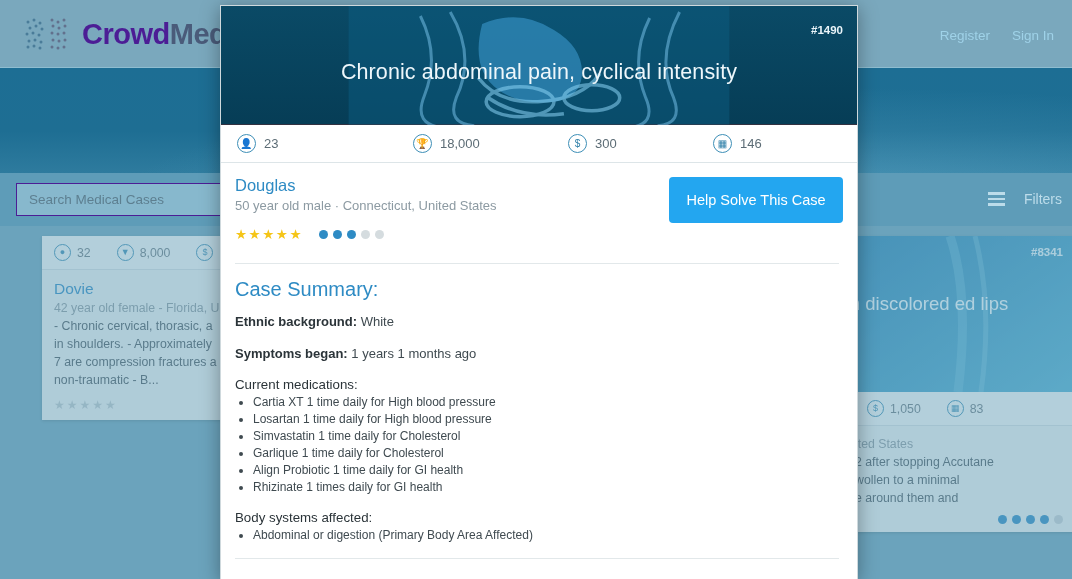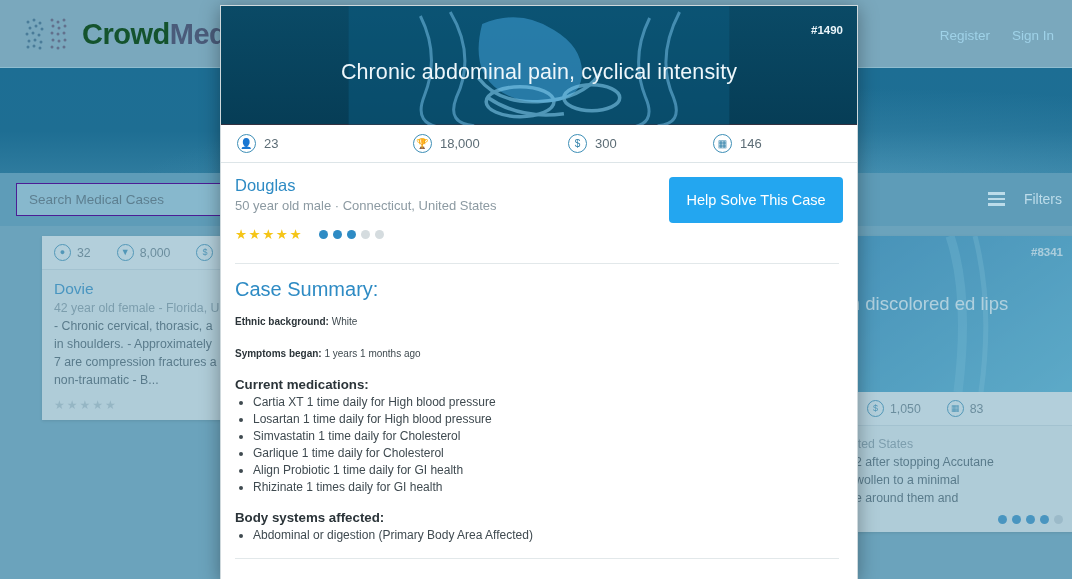"Crowd" #logo-text .crowd { color: #14532d -> #4c1d95 }
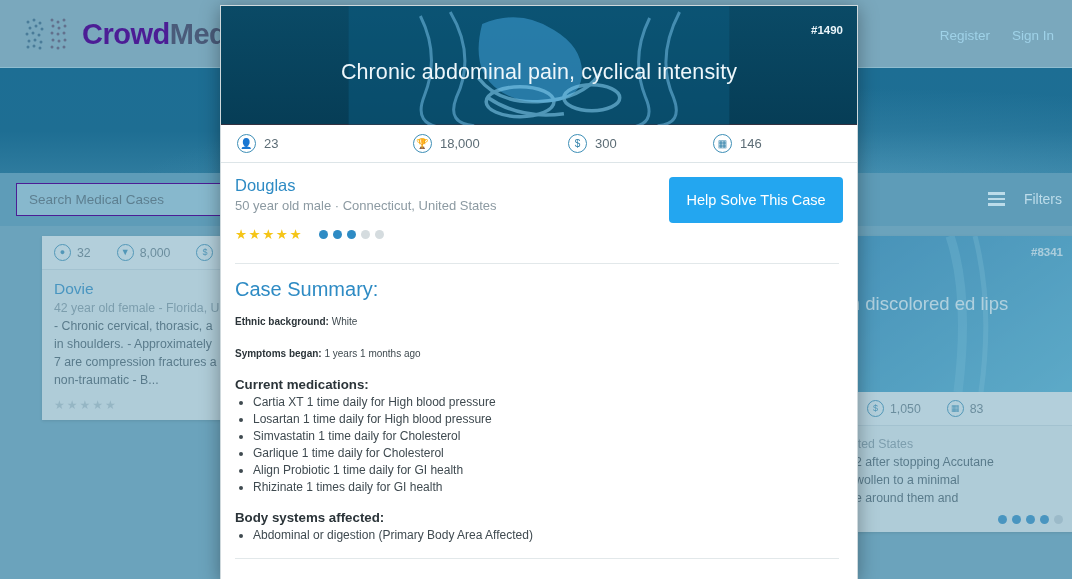"Ethnic background: White" .kv { font-size: 10px -> 13px }
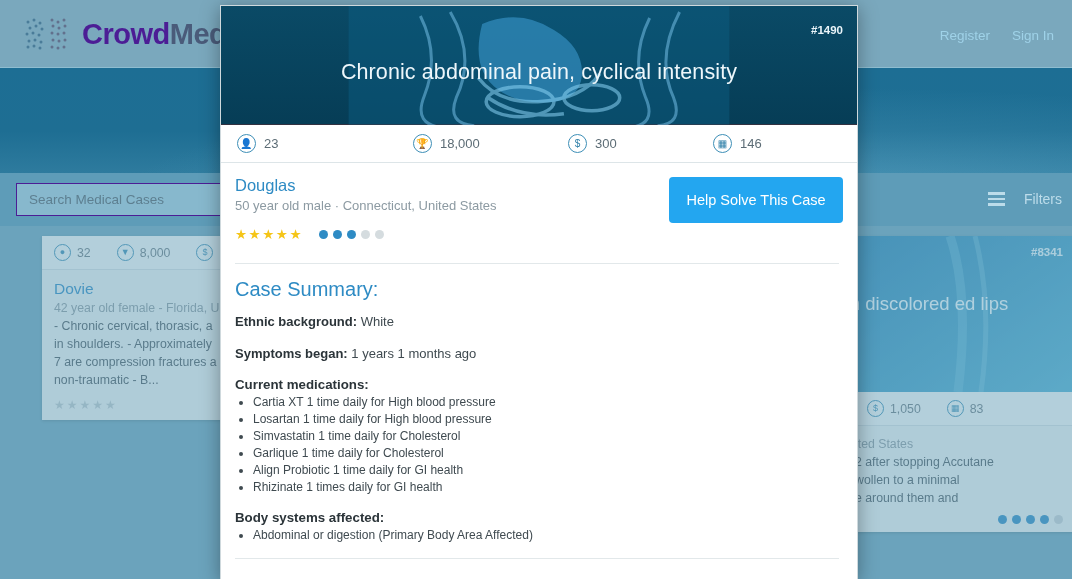"Current medications:" .sec-h { font-weight: bold -> normal }
